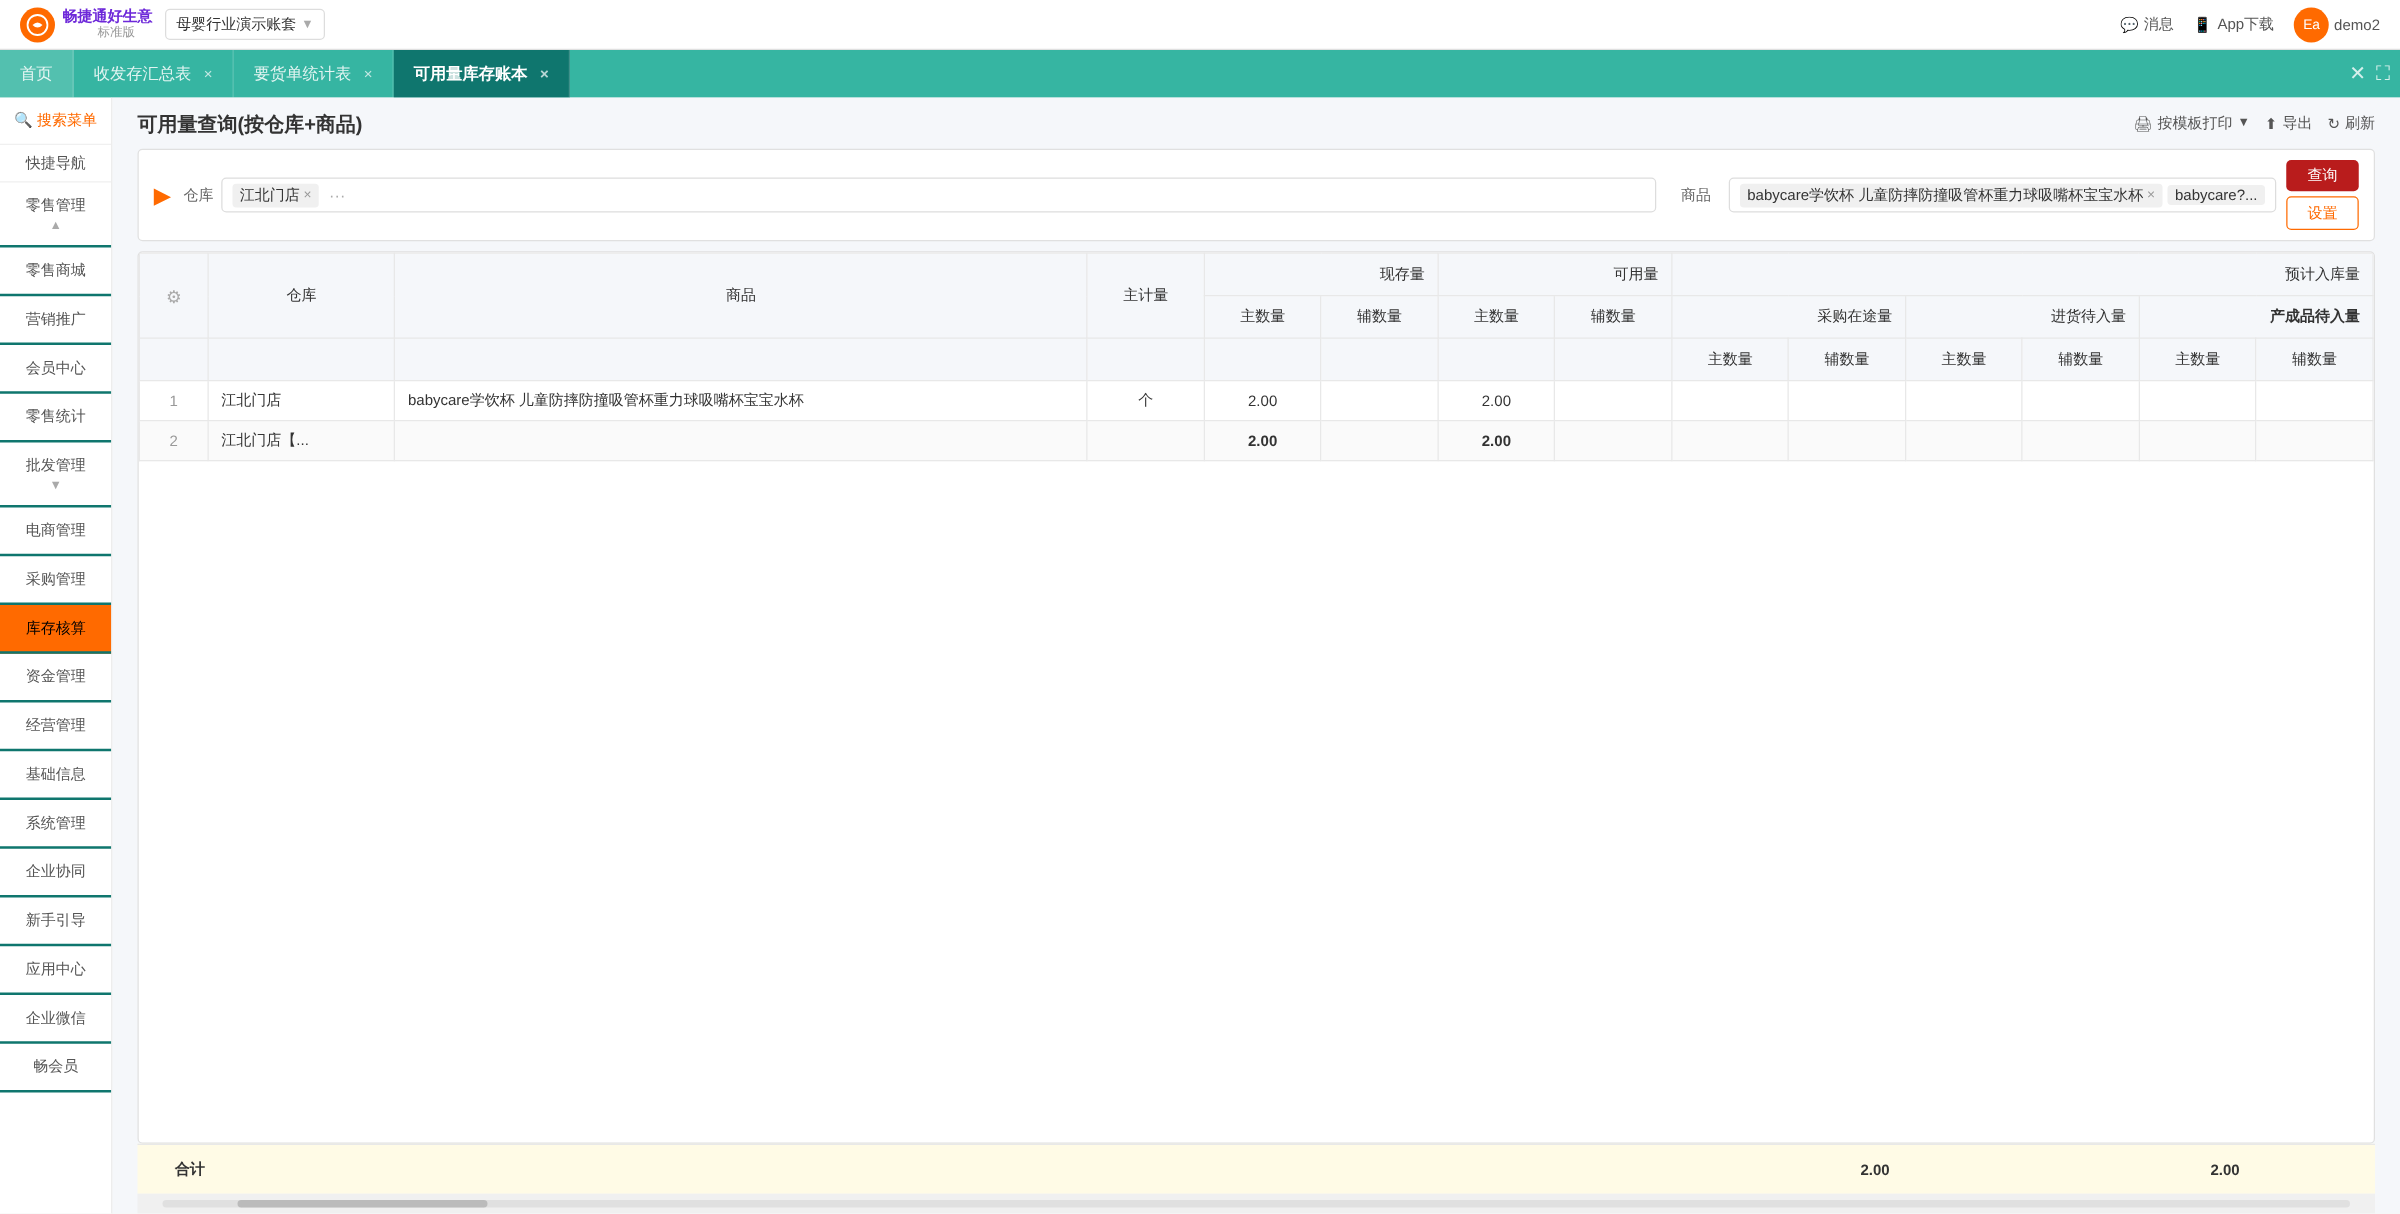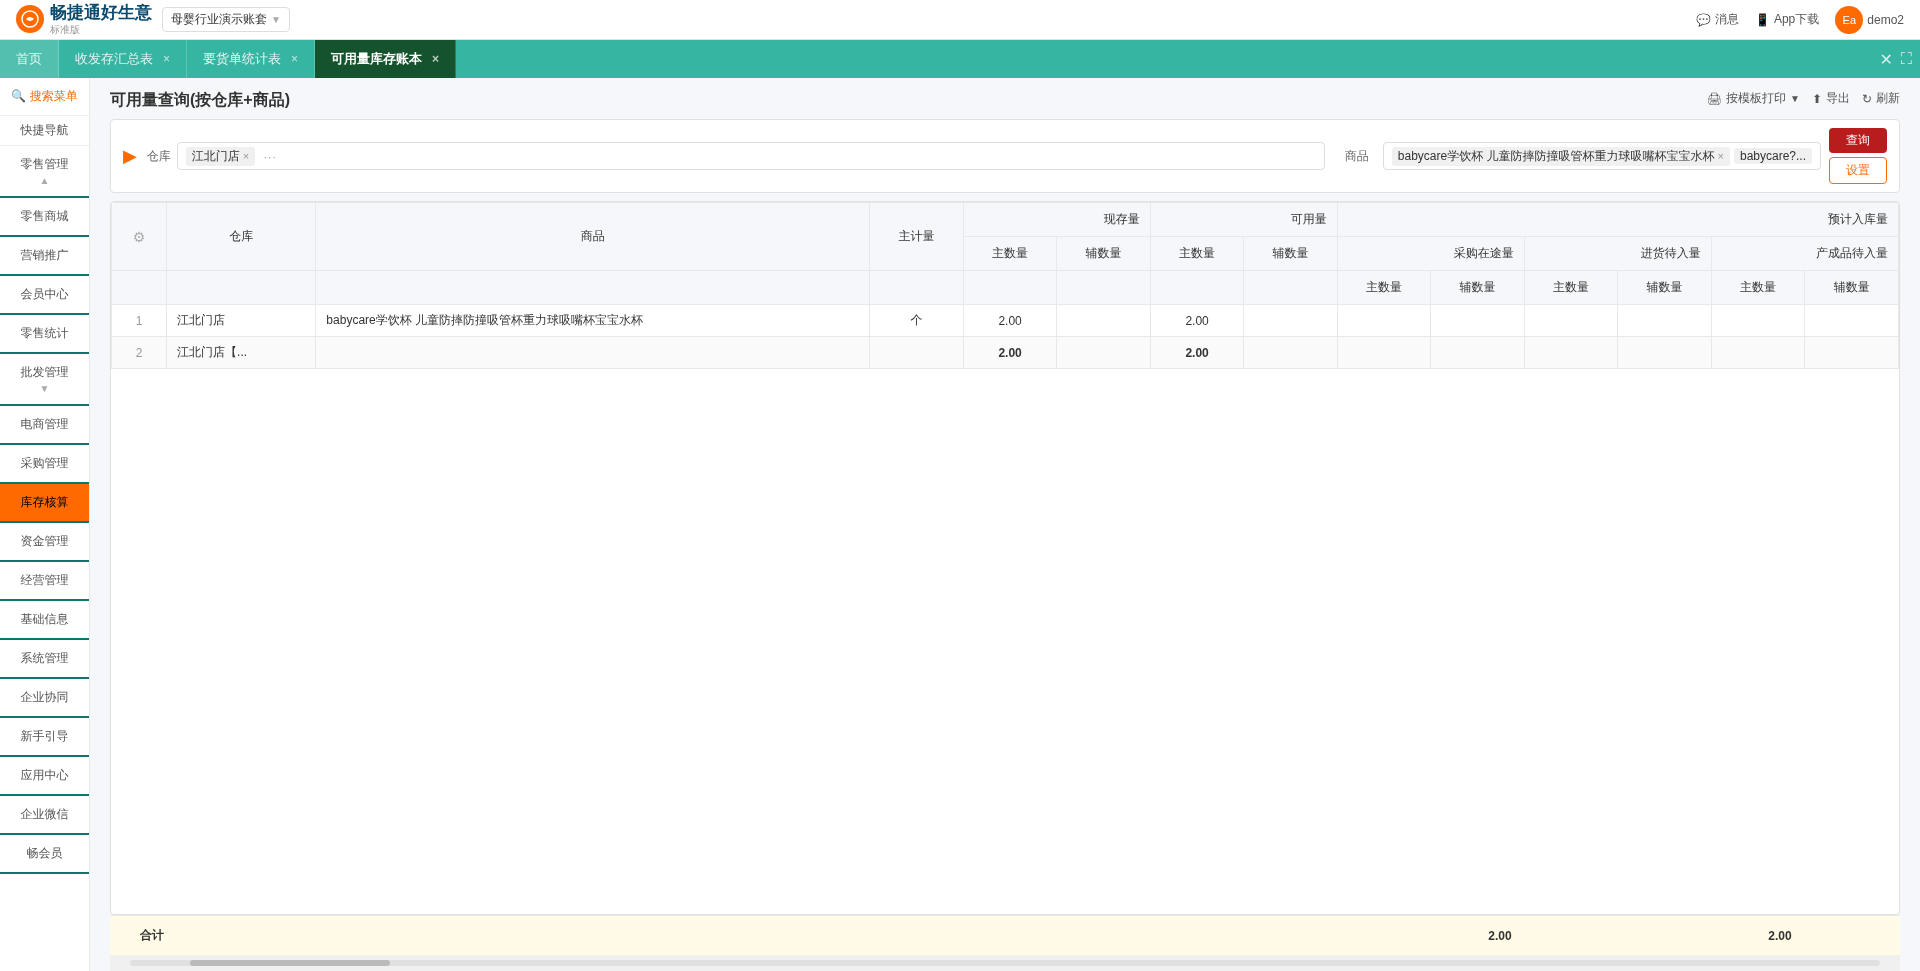"畅捷通好生意" div { color: #0c4a6e -> #6d28d9; font-size: 17px -> 12px }
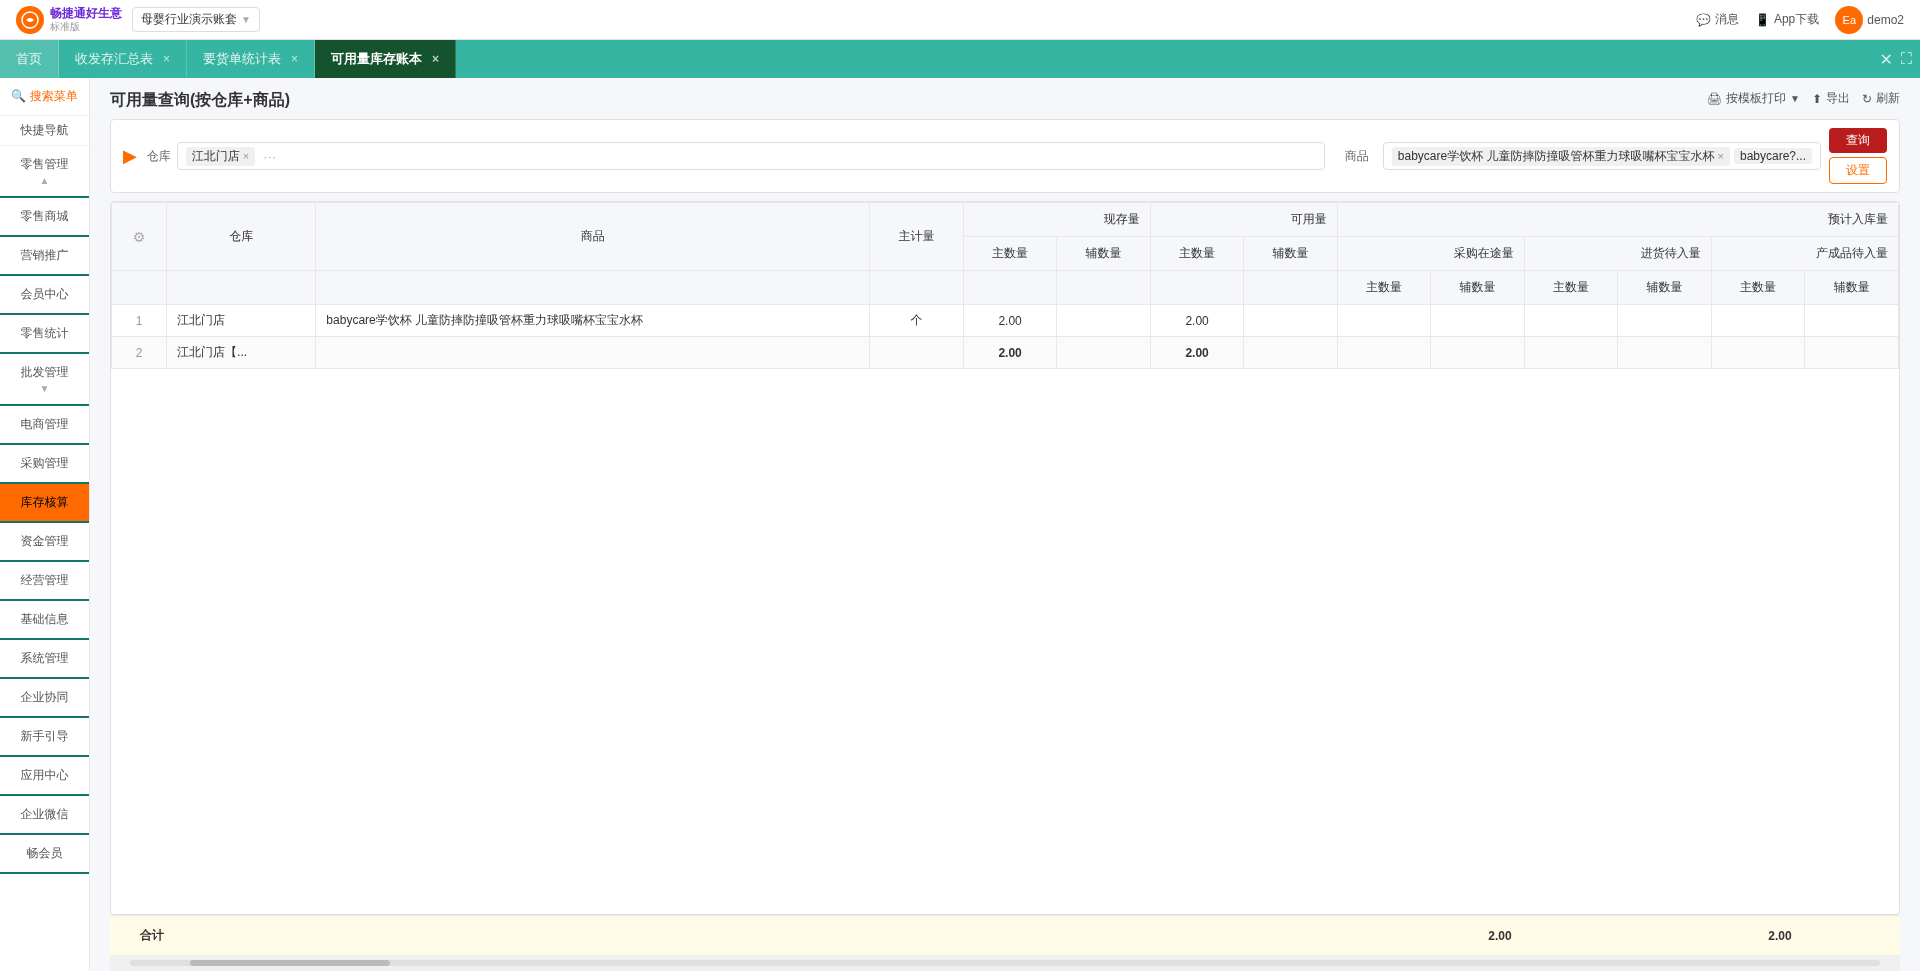"标准版" div { margin-left: none -> 28px }
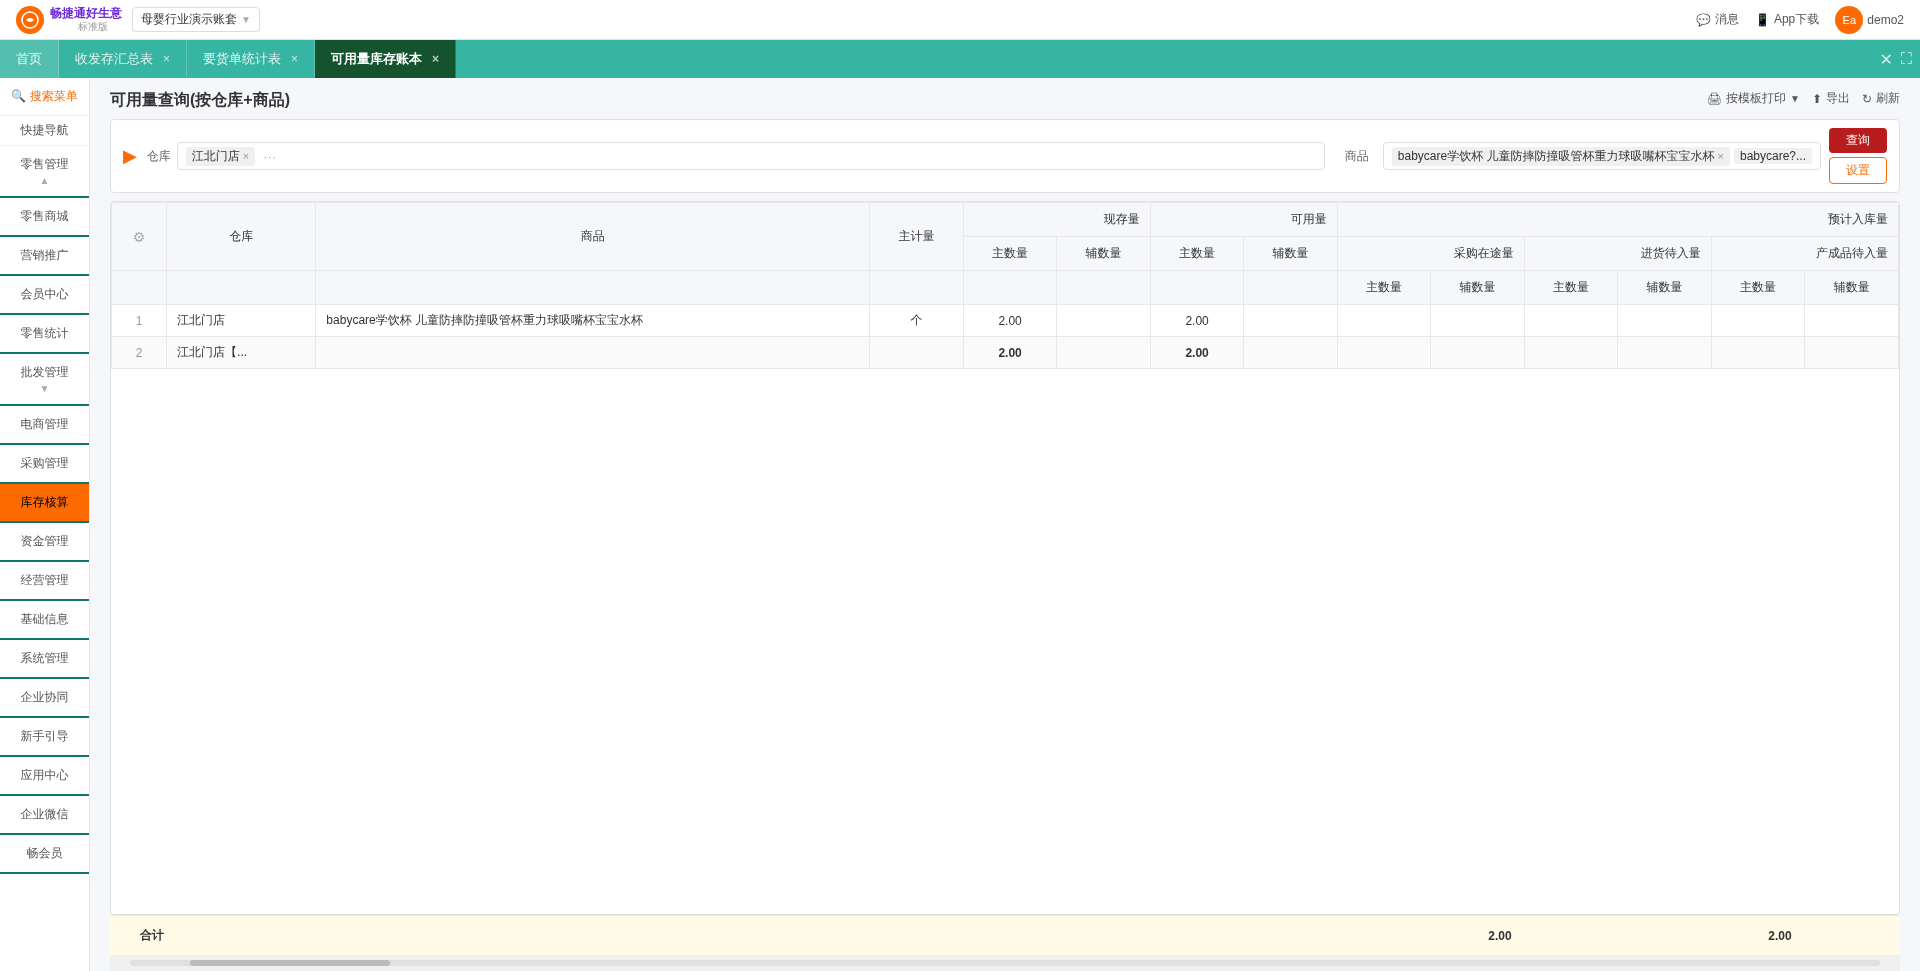"可用量库存账本" .nav-tab.active { background: #14532d -> #0f766e }
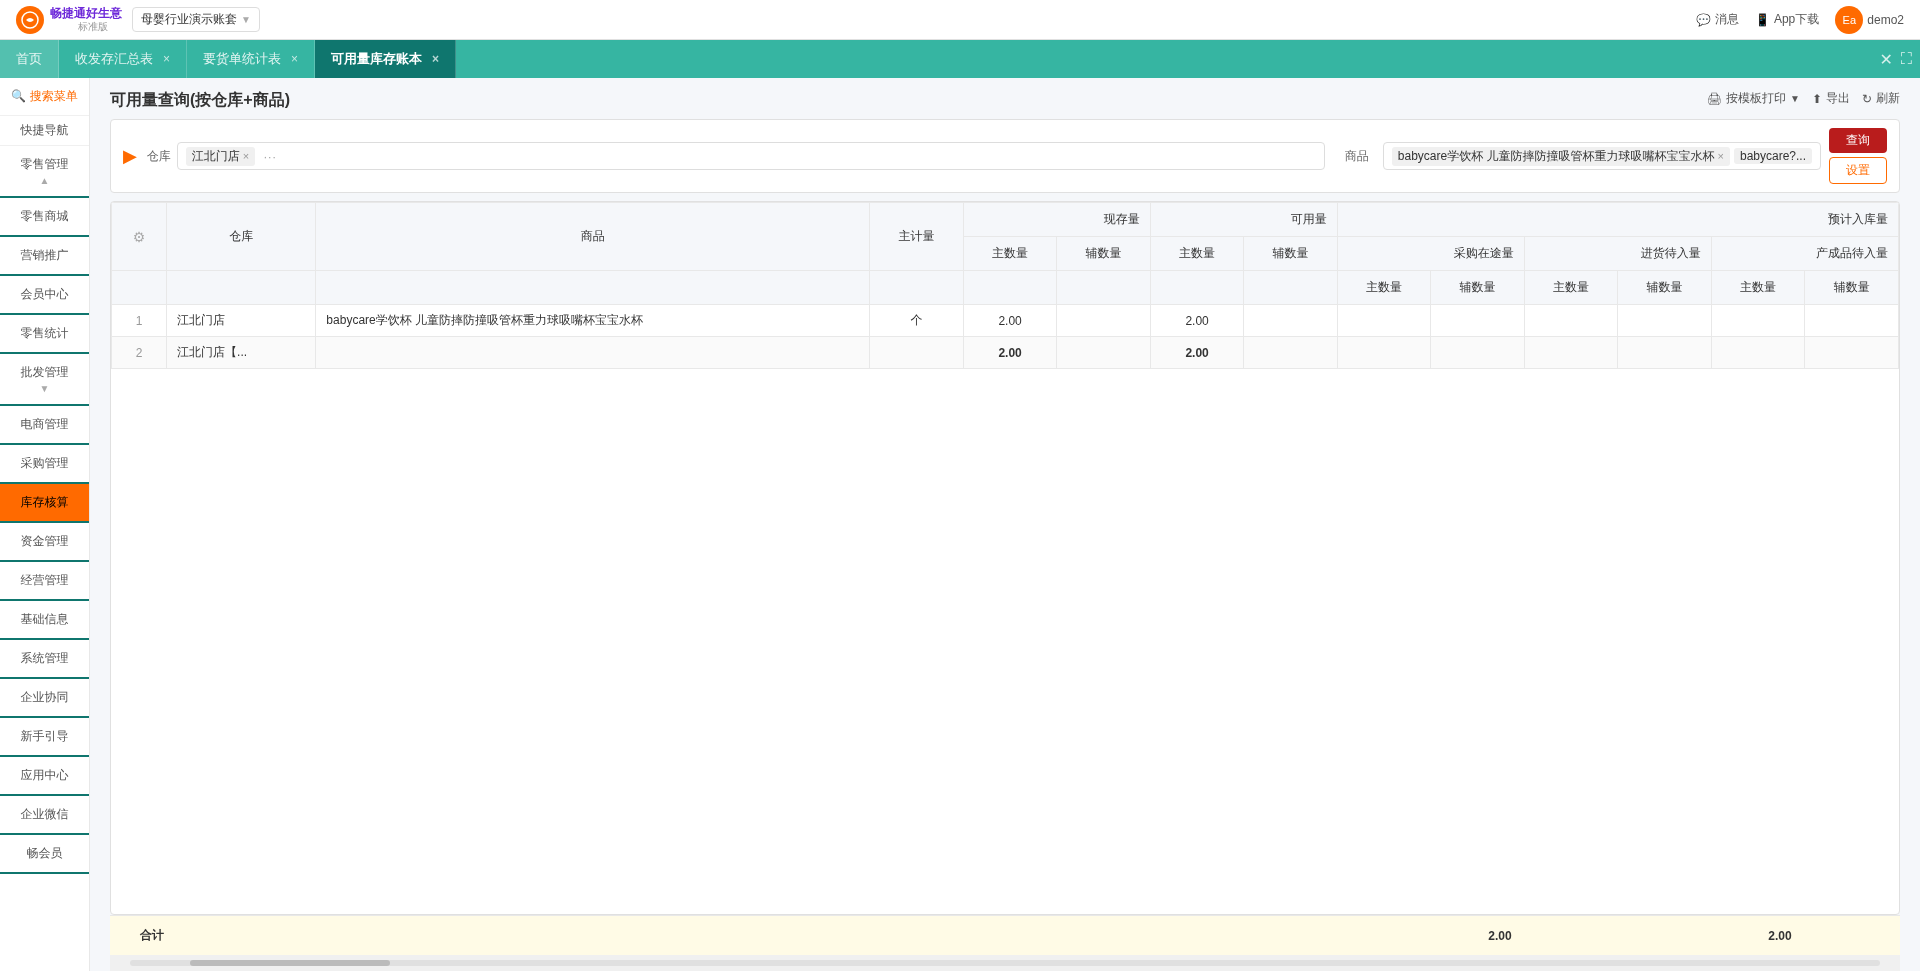"产成品待入量" th.th-group { font-weight: none -> bold }
